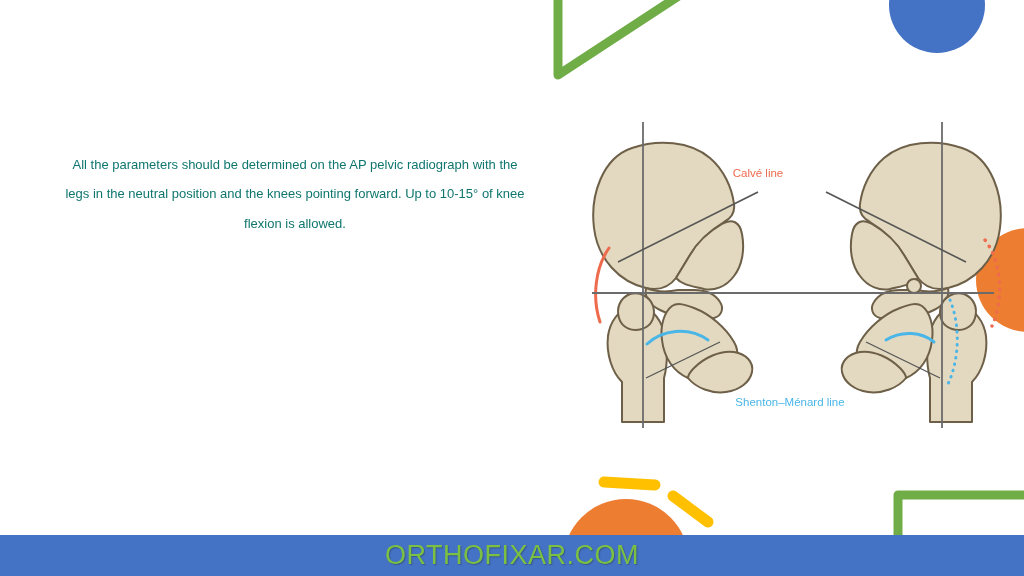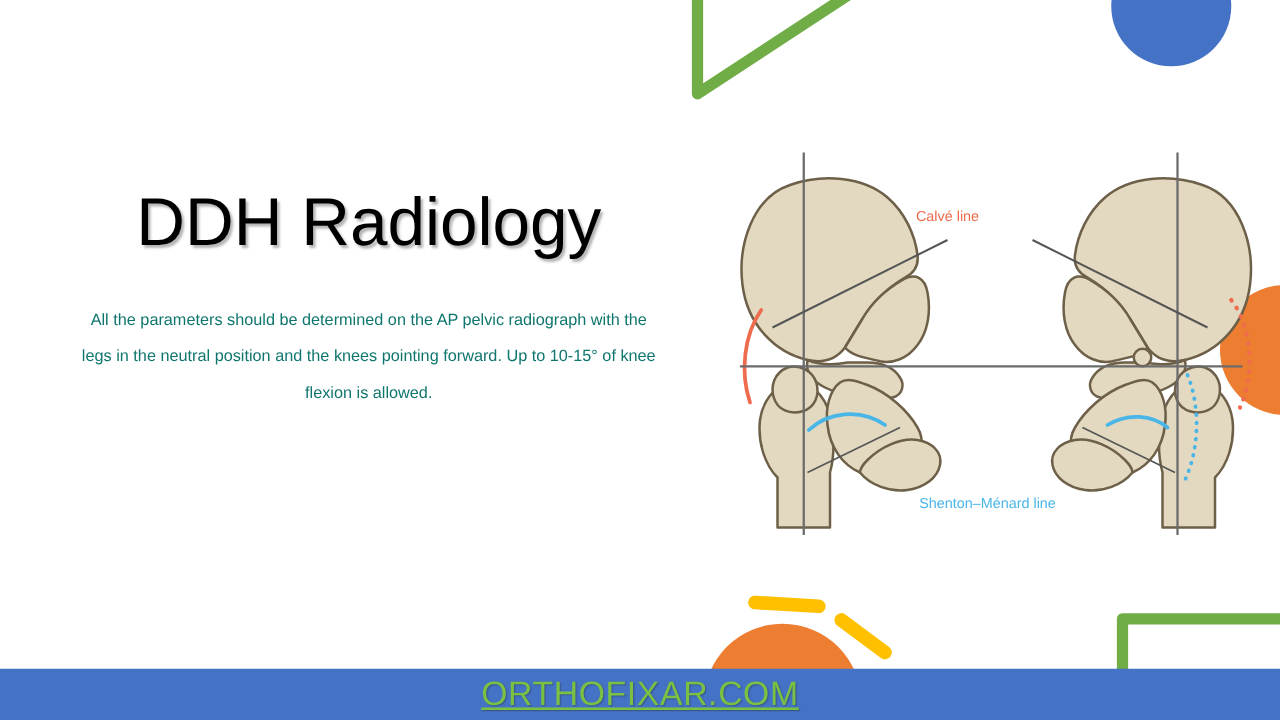"DDH Radiology" h1 { html: <h1>DDH Radiology</h1> -> none }
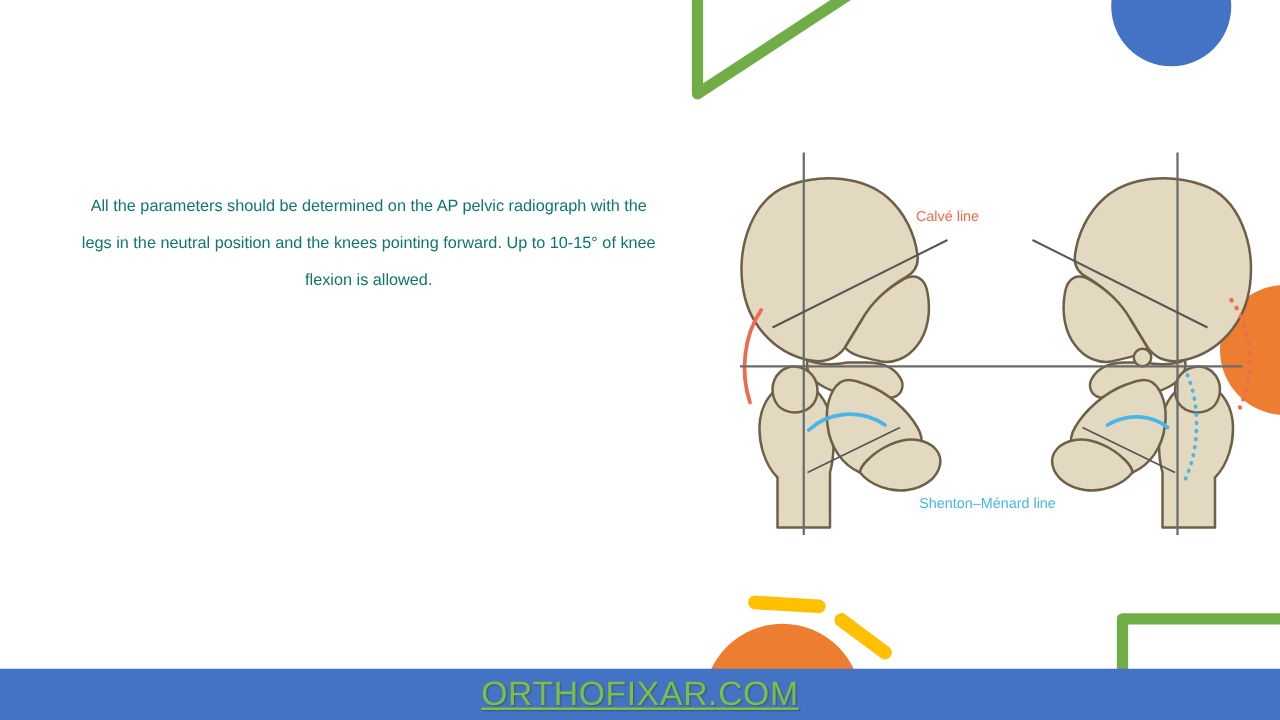"ORTHOFIXAR.COM" #footer-text { text-decoration: underline -> none }
